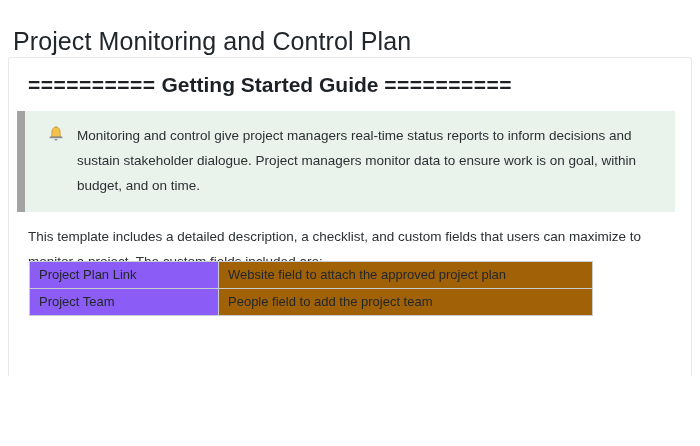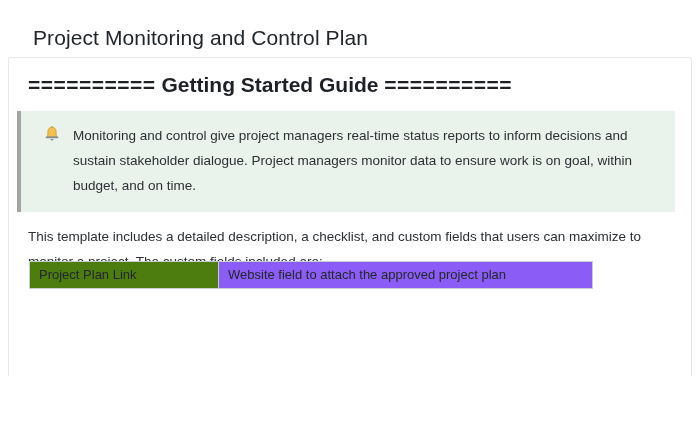"Project Monitoring and Control Plan" .page-title { font-size: 21px -> 25px; left: 33px -> 13px }
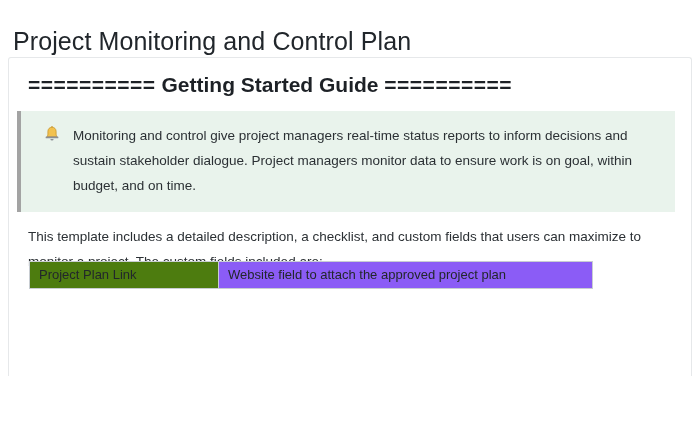"Monitoring and control give project" .callout { border-left: 4px solid #a3a3a3 -> 8px solid #a3a3a3 }
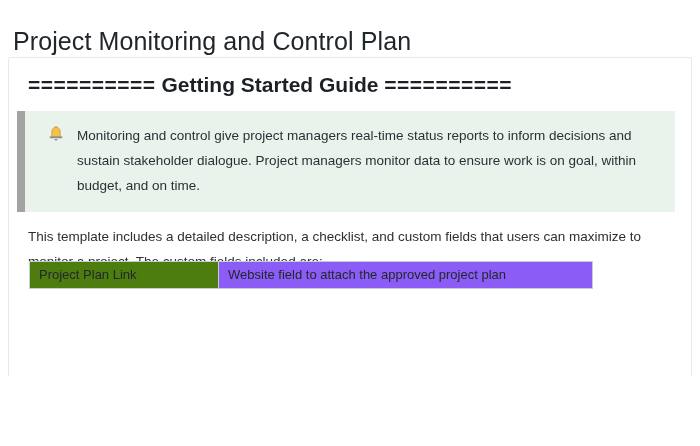"Project Plan Link" .fields-table td.name-cell { background: #4d7c0f -> #8b5cf6 }
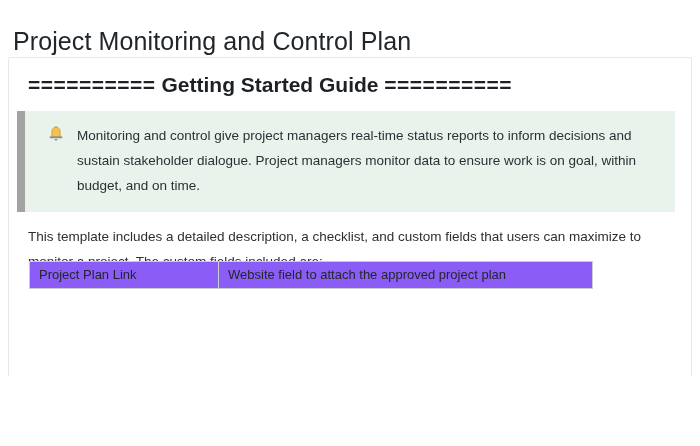"Website field to attach the" .fields-table td { background: #8b5cf6 -> #a16207 }
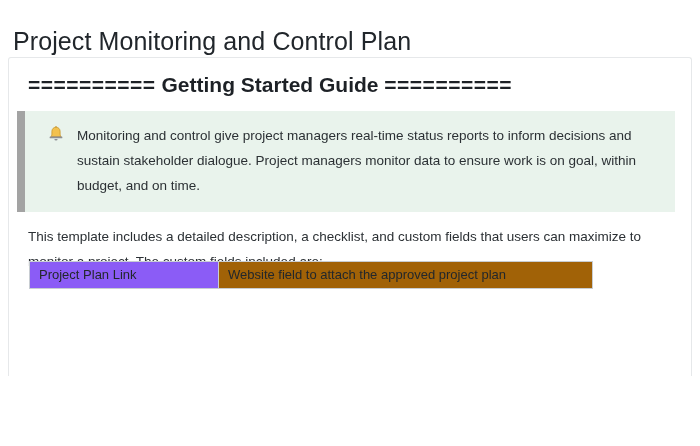"Project Team" tr { html: none -> <tr> <td>Project Team</td> <td>People field to add the project team</td> </tr> }
